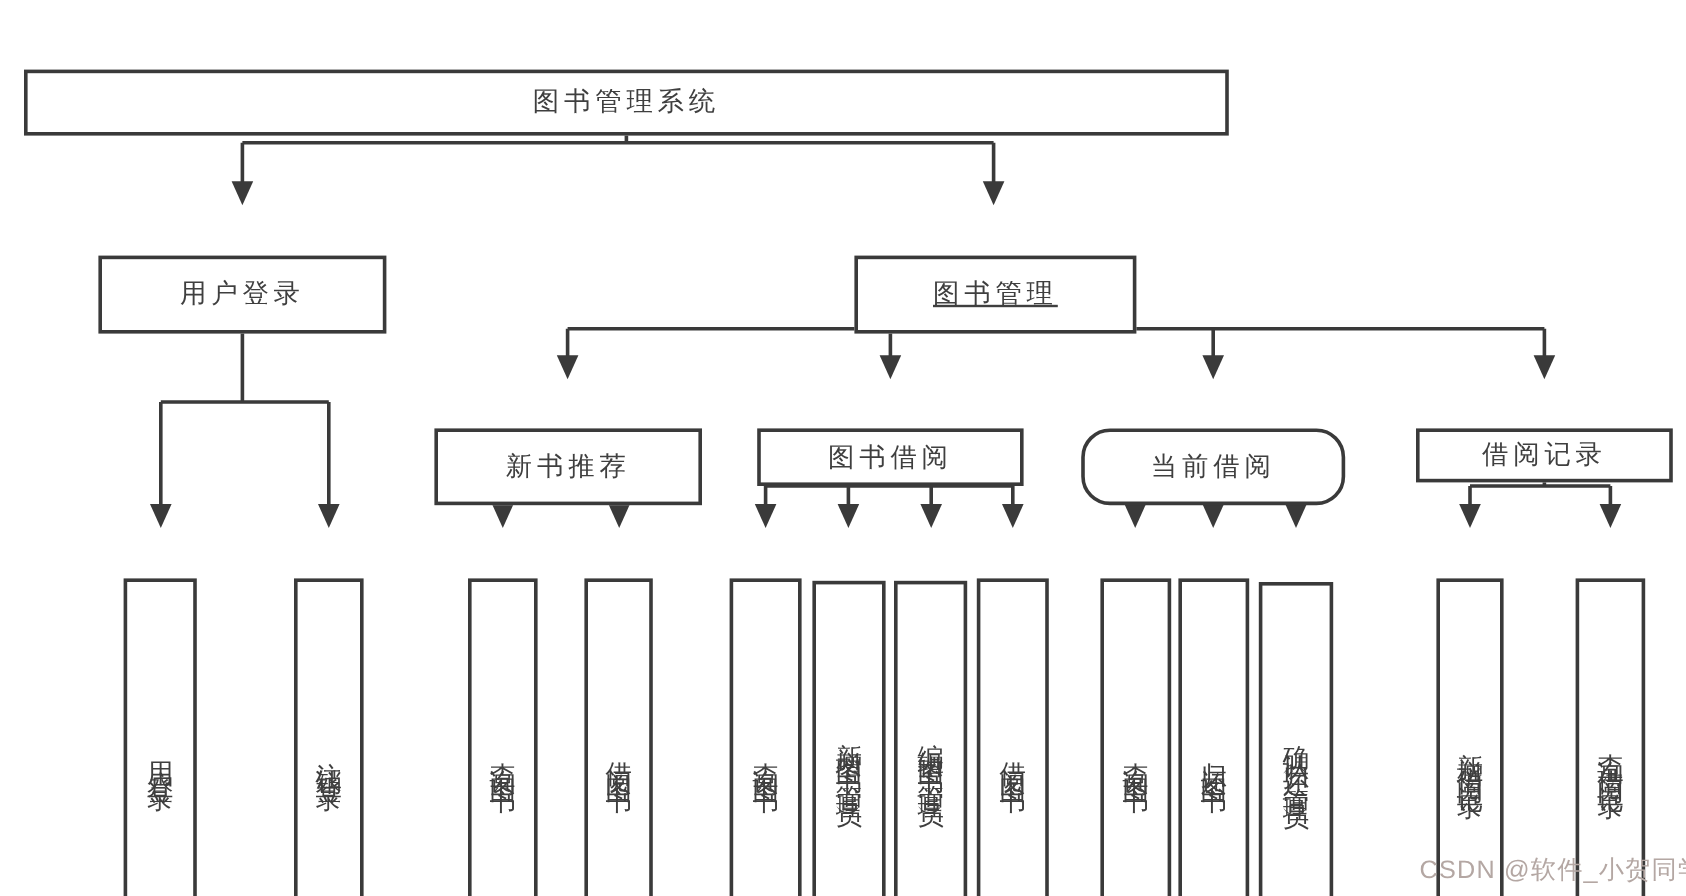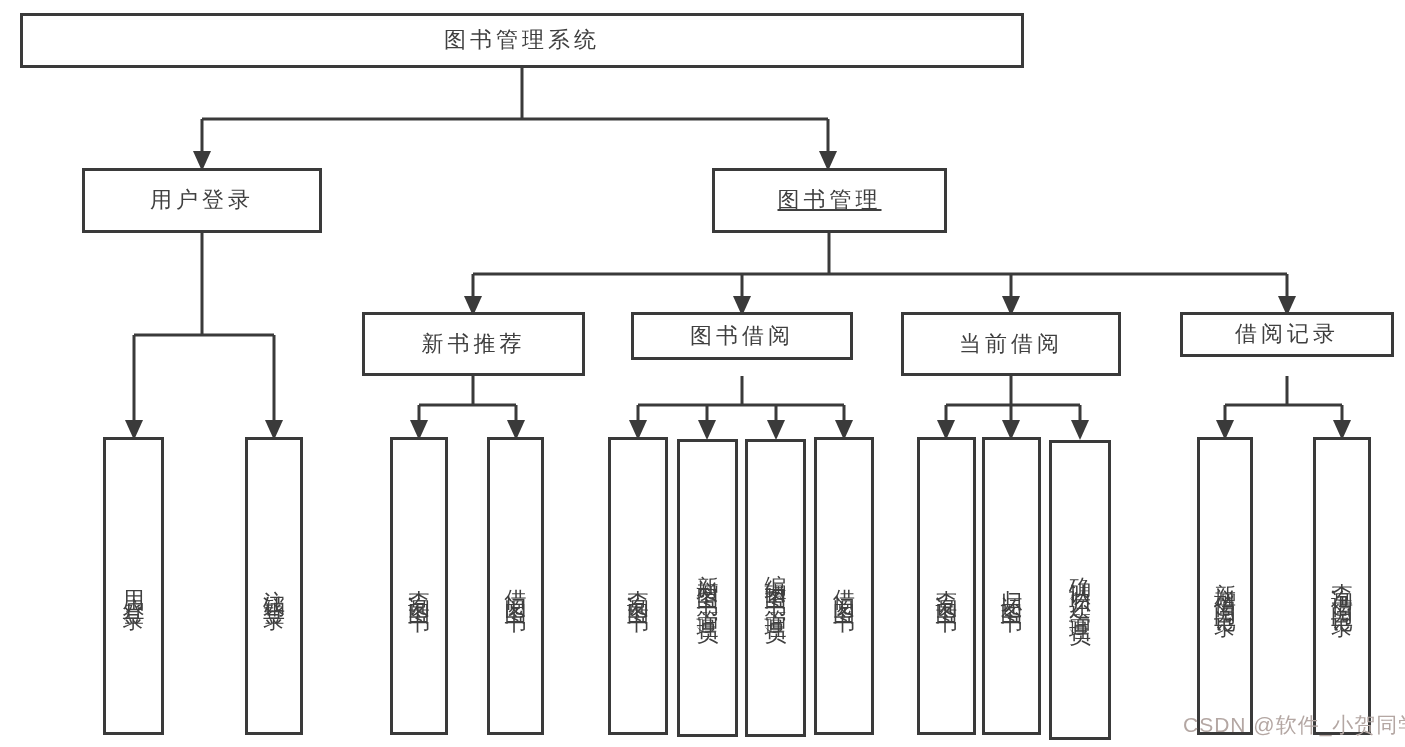"图书管理系统" .node { margin-top: none -> 45px }
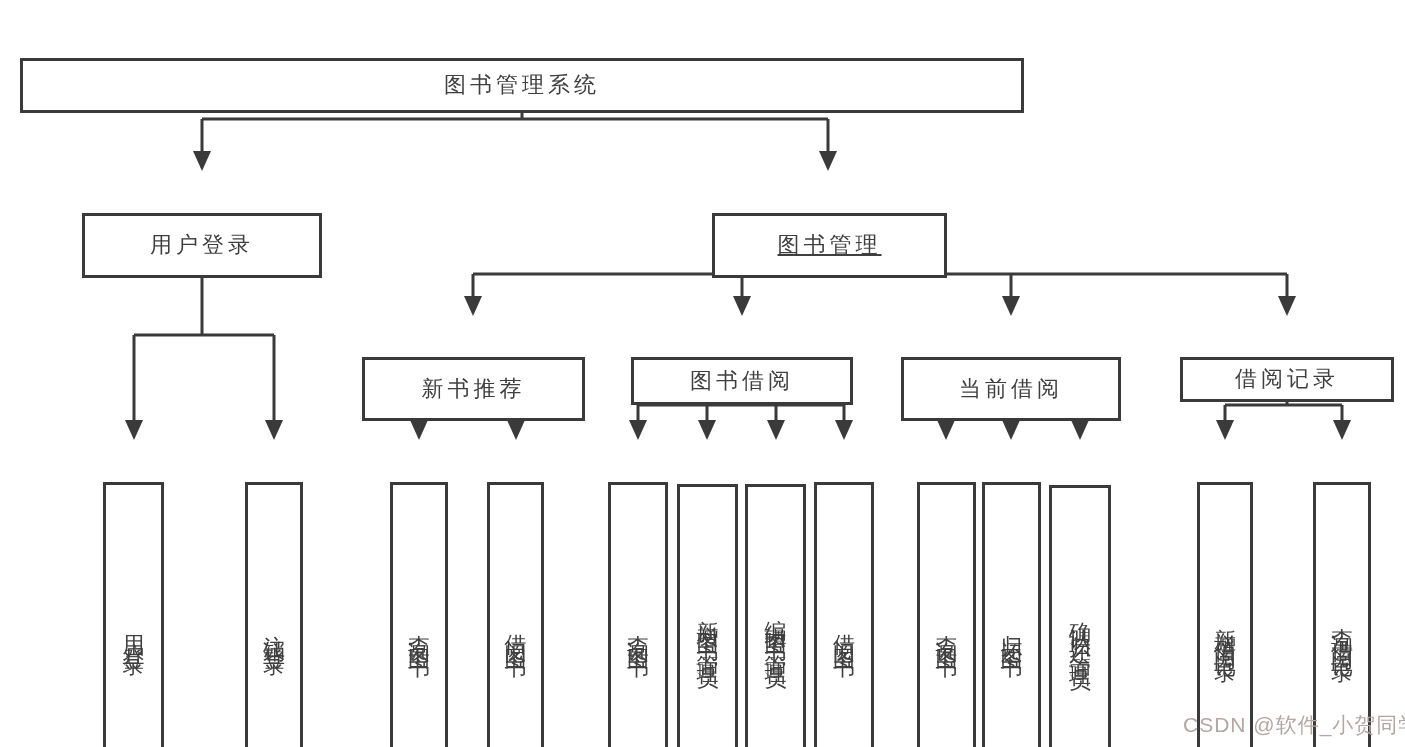"当前借阅" div.node { border-radius: none -> 24px }
